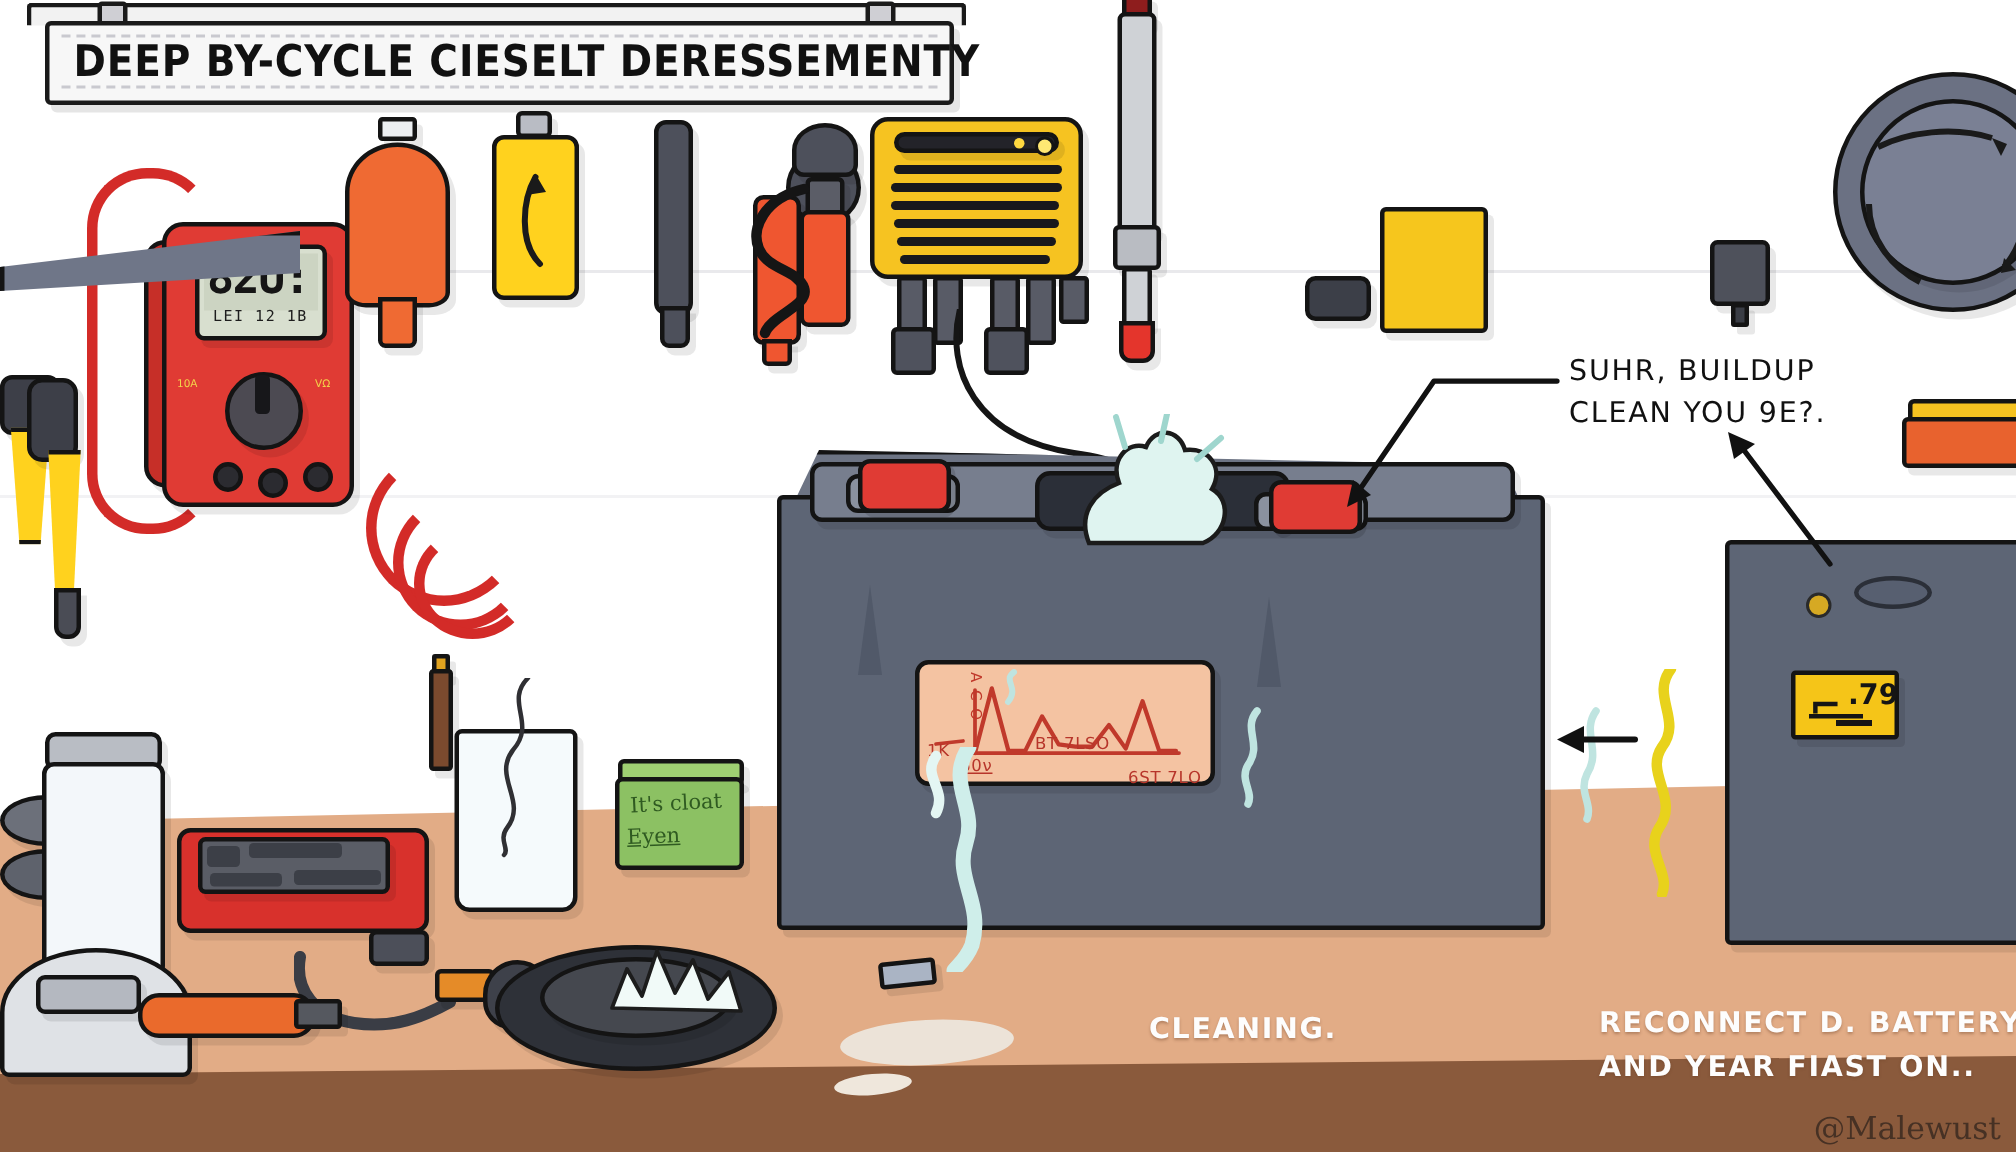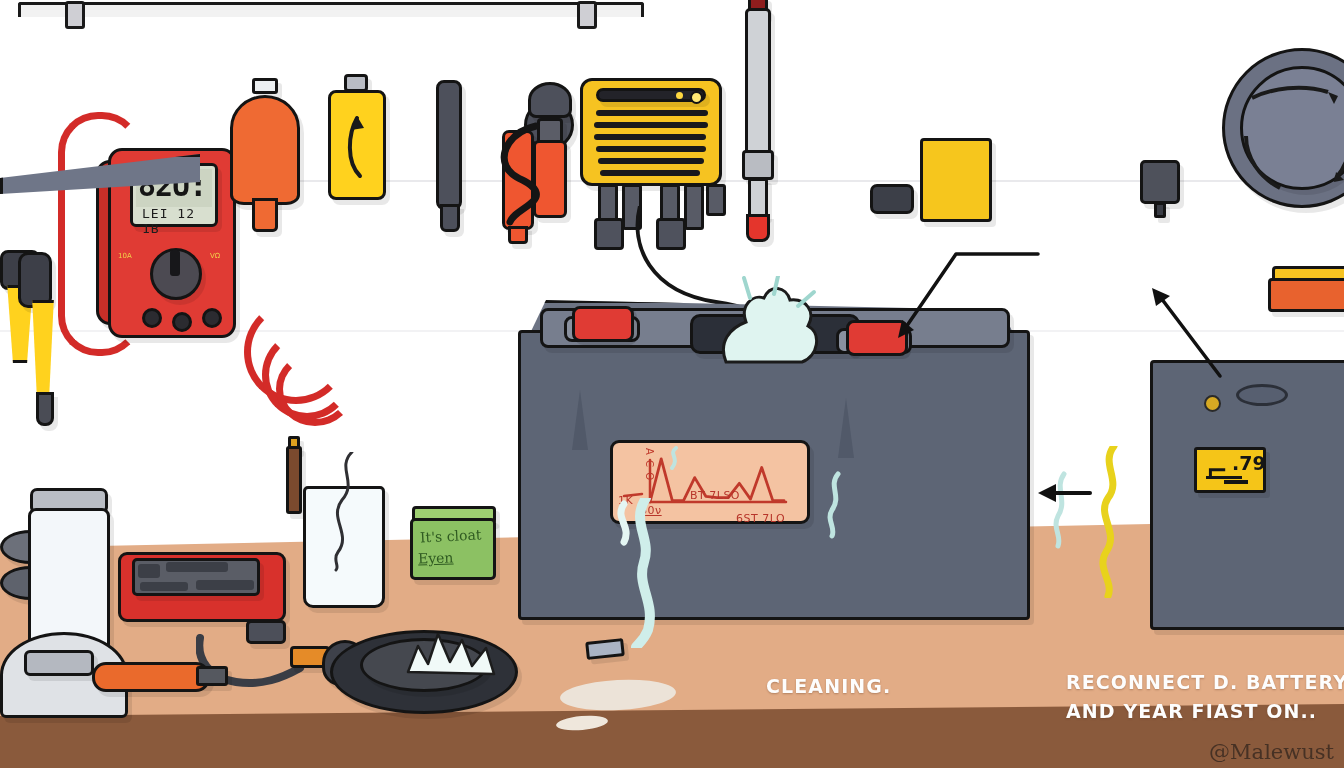"DEEP BY-CYCLE CIESELT DERESSEMENTY" div.sign { html: none -> <div> <div></div> <div></div> <div>DEEP BY-CYCLE CIESELT DERESSEMENTY</div> </div> }
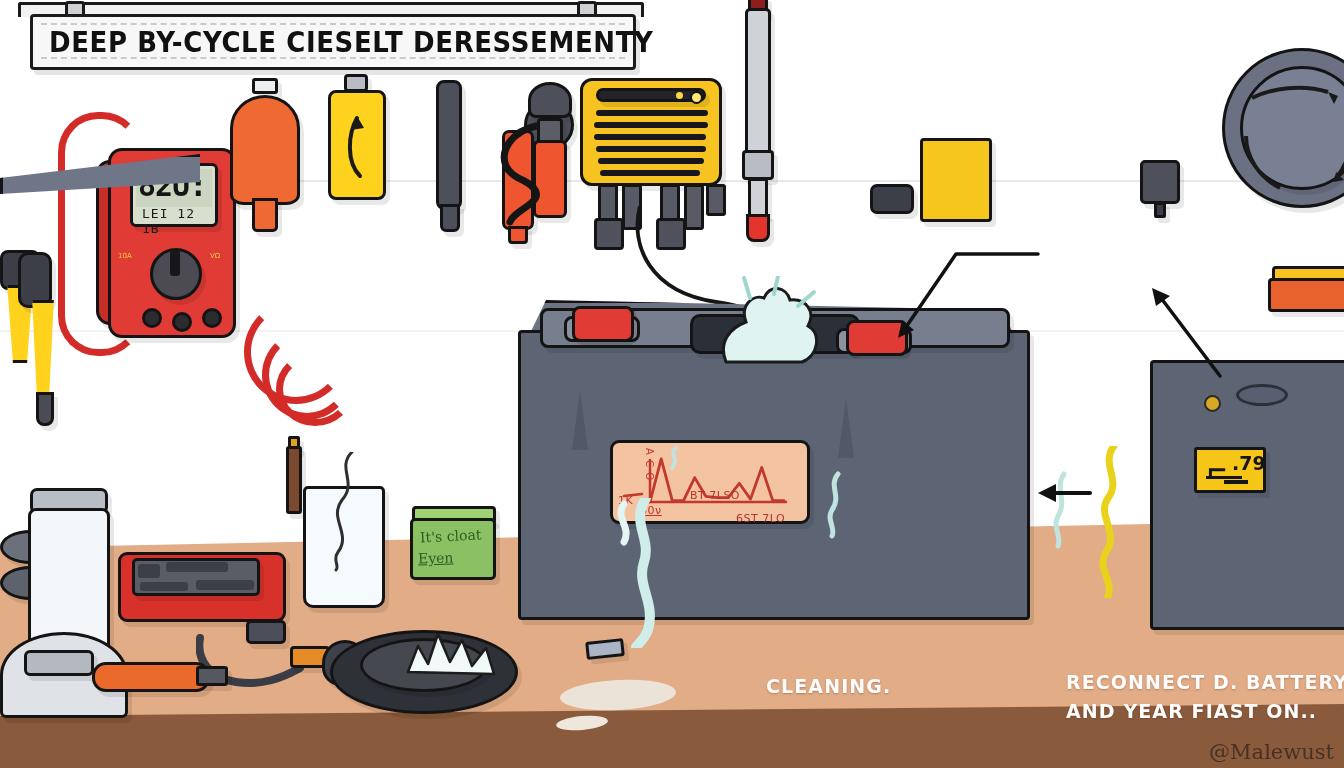"LEI 12 1B" .mm-sub { font-size: 13px -> 10px }
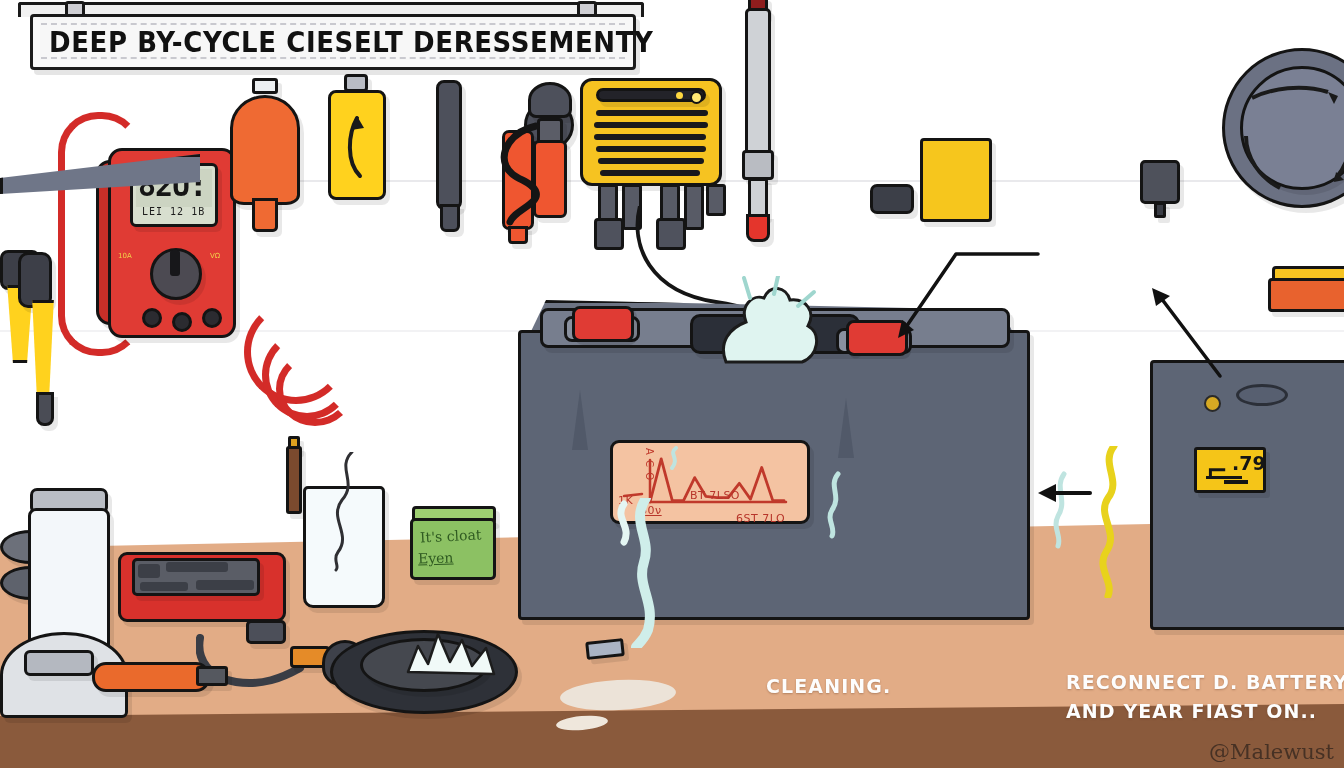"SUHR, BUILDUP" div.handtext { html: none -> <div>SUHR, BUILDUP CLEAN YOU 9E?.</div> }
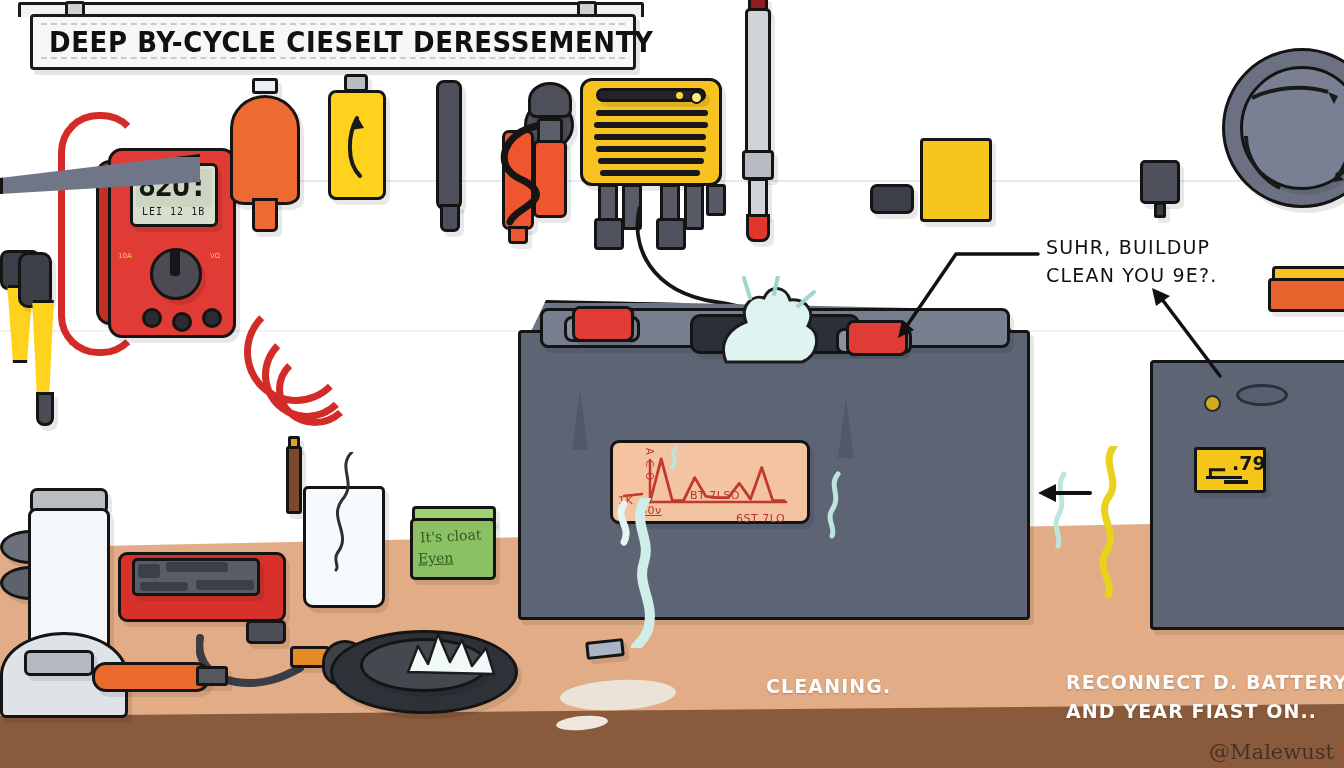"6ST 7LO" div.chart-lbl { left: 736px -> 752px }
